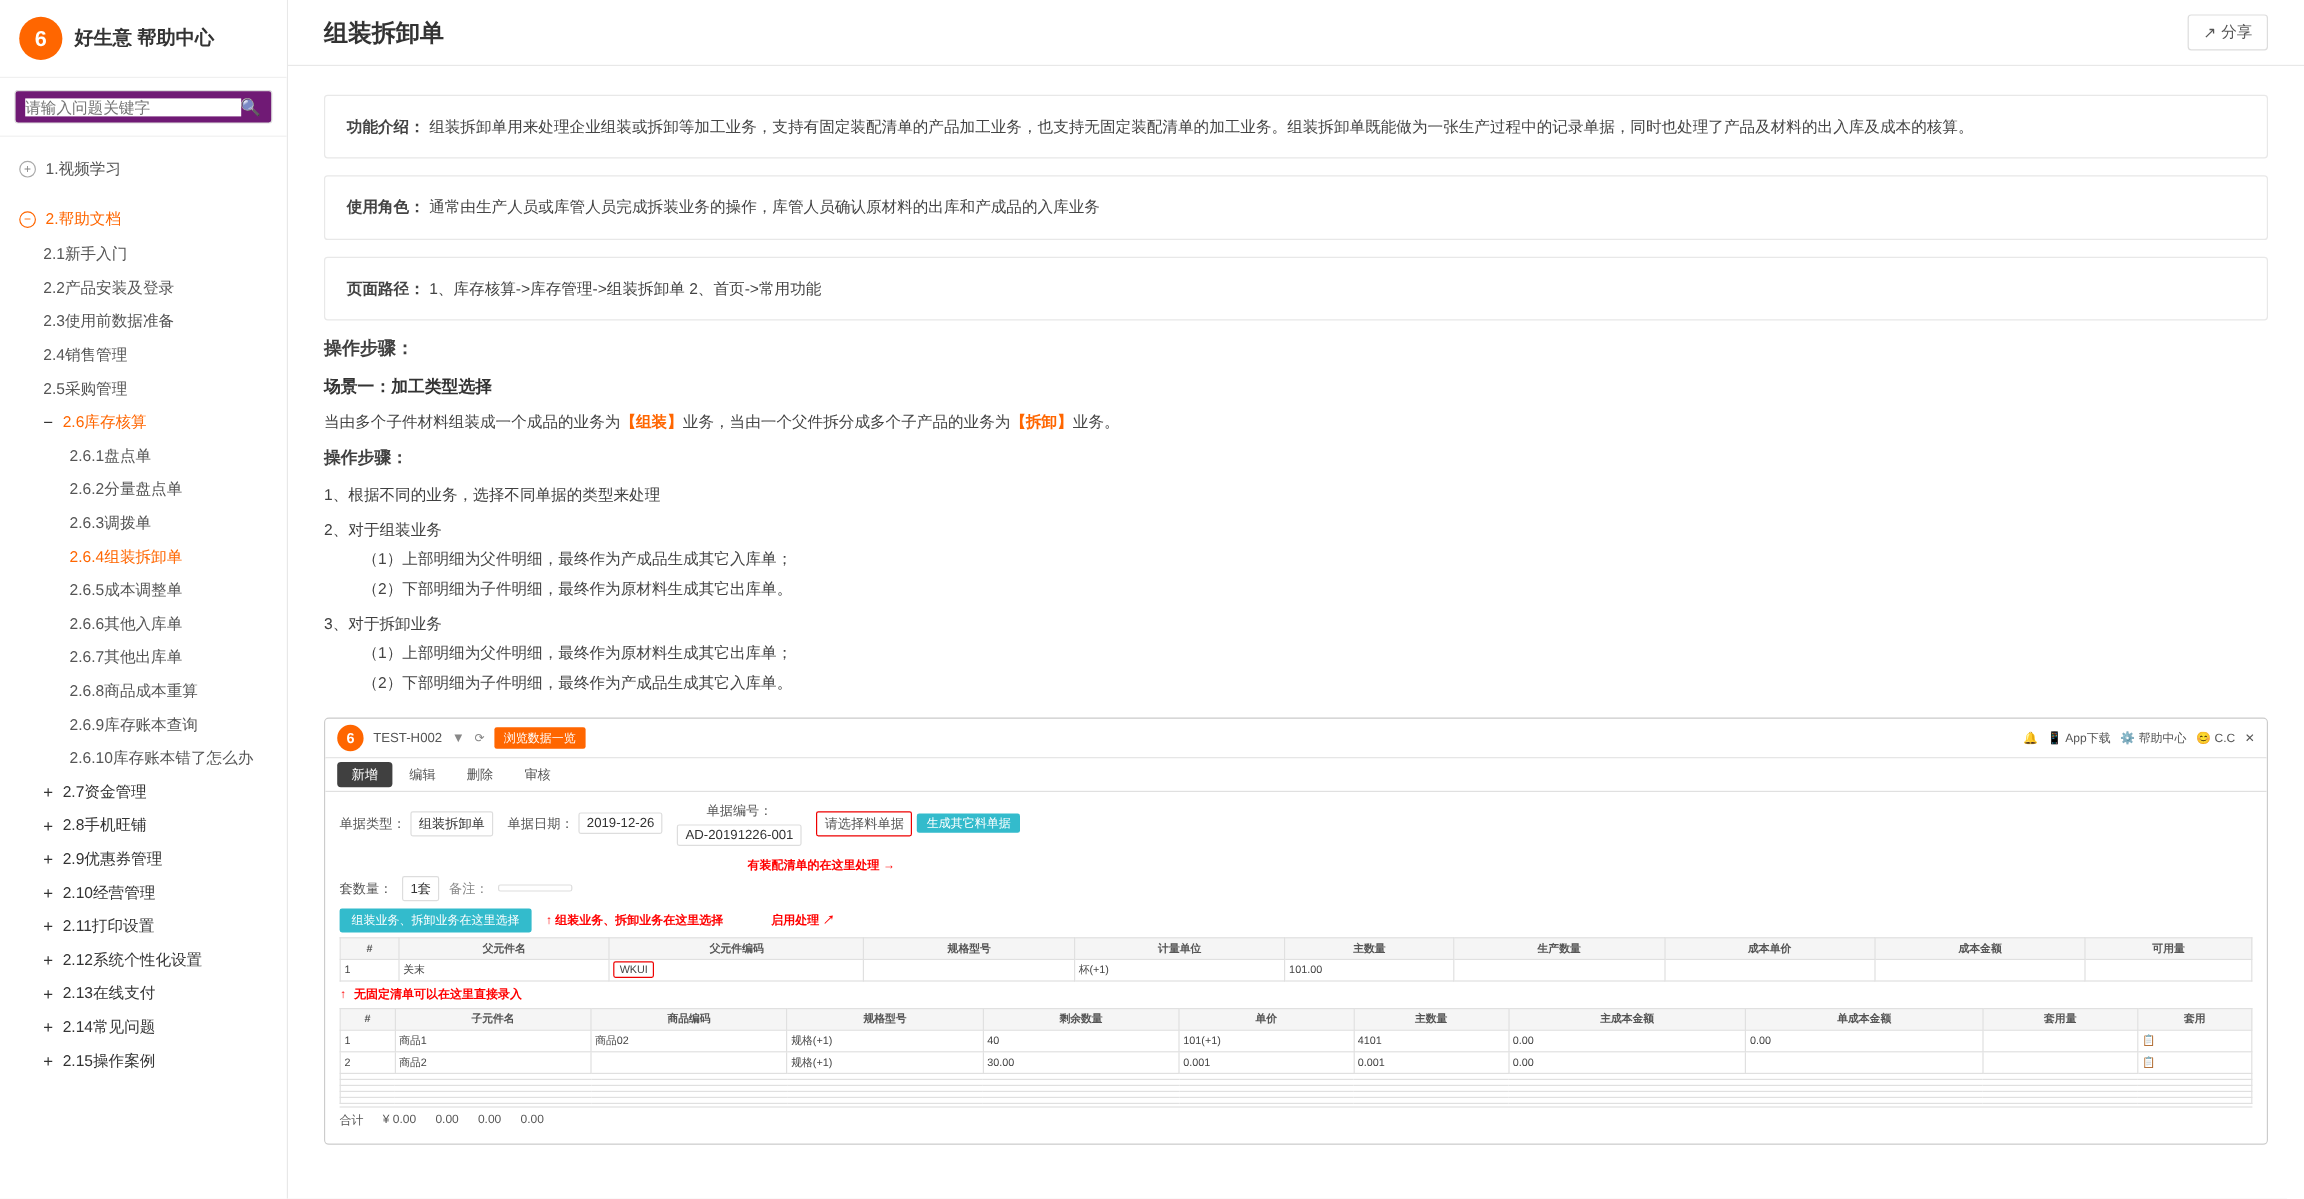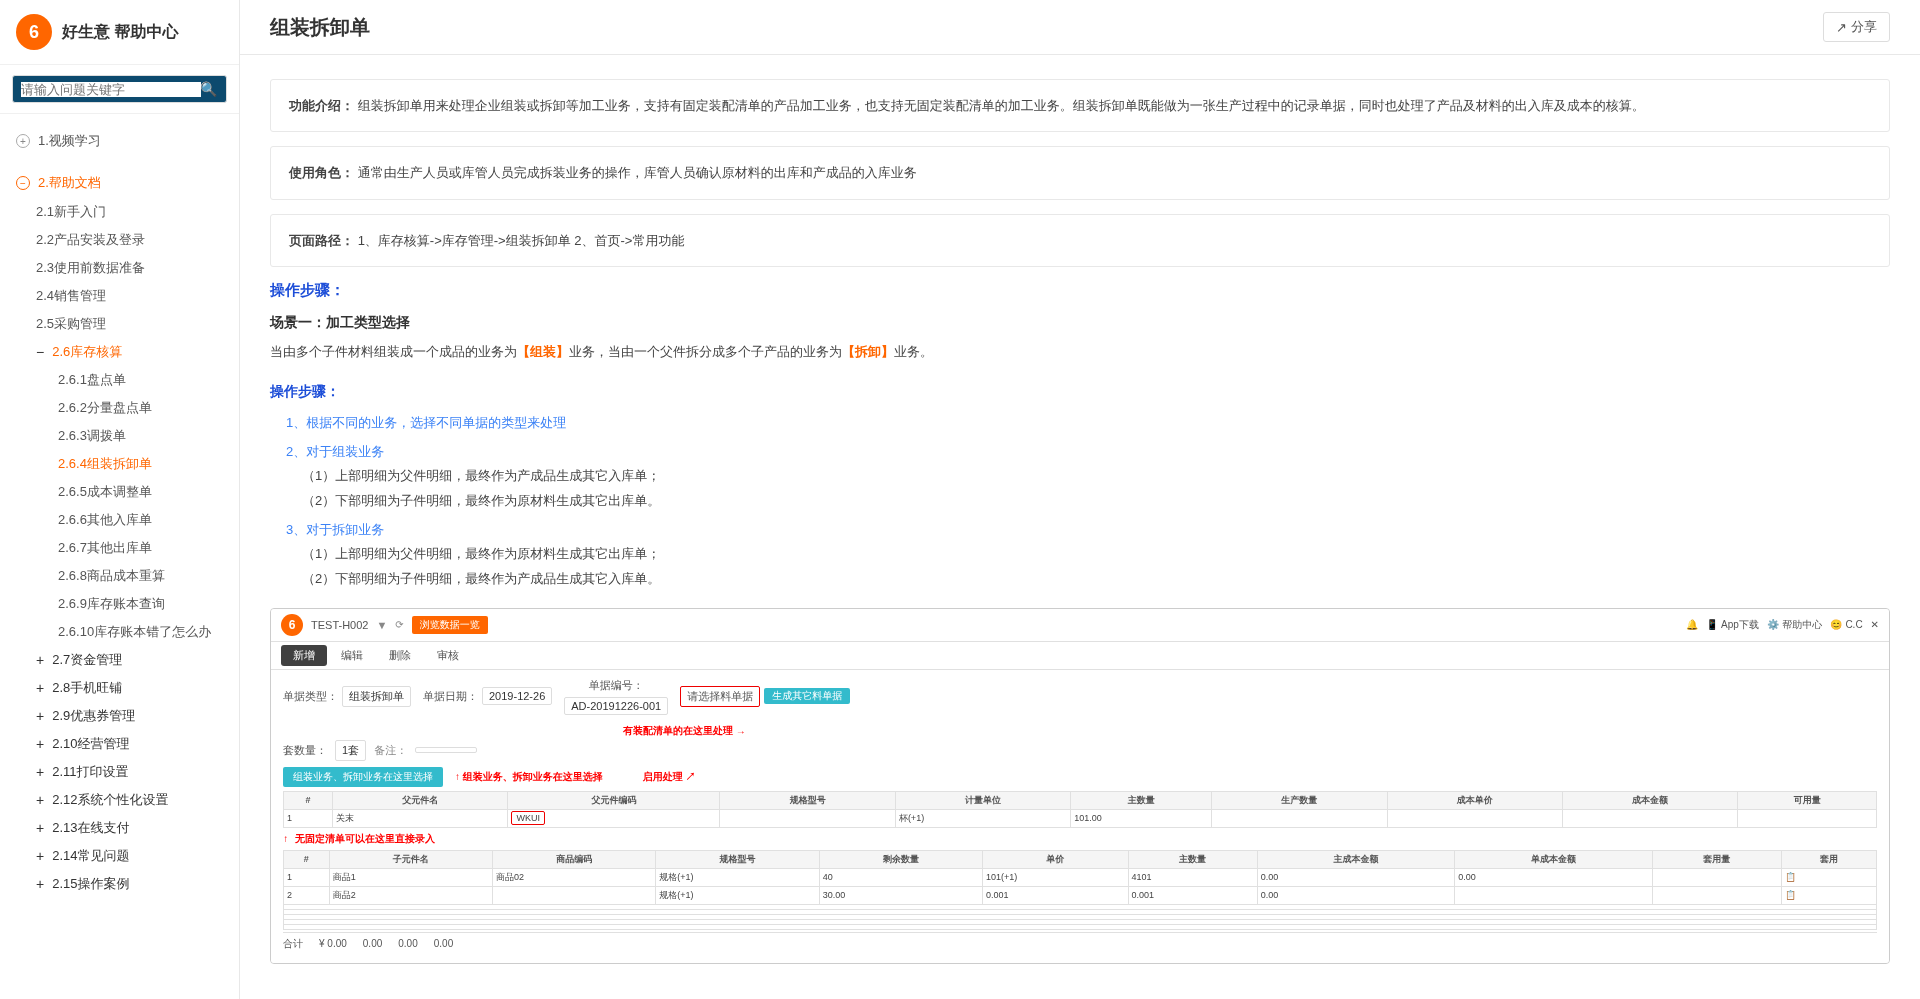"请输入问题关键字" #search-input-wrap { background: #0c4a6e -> #701a75 }
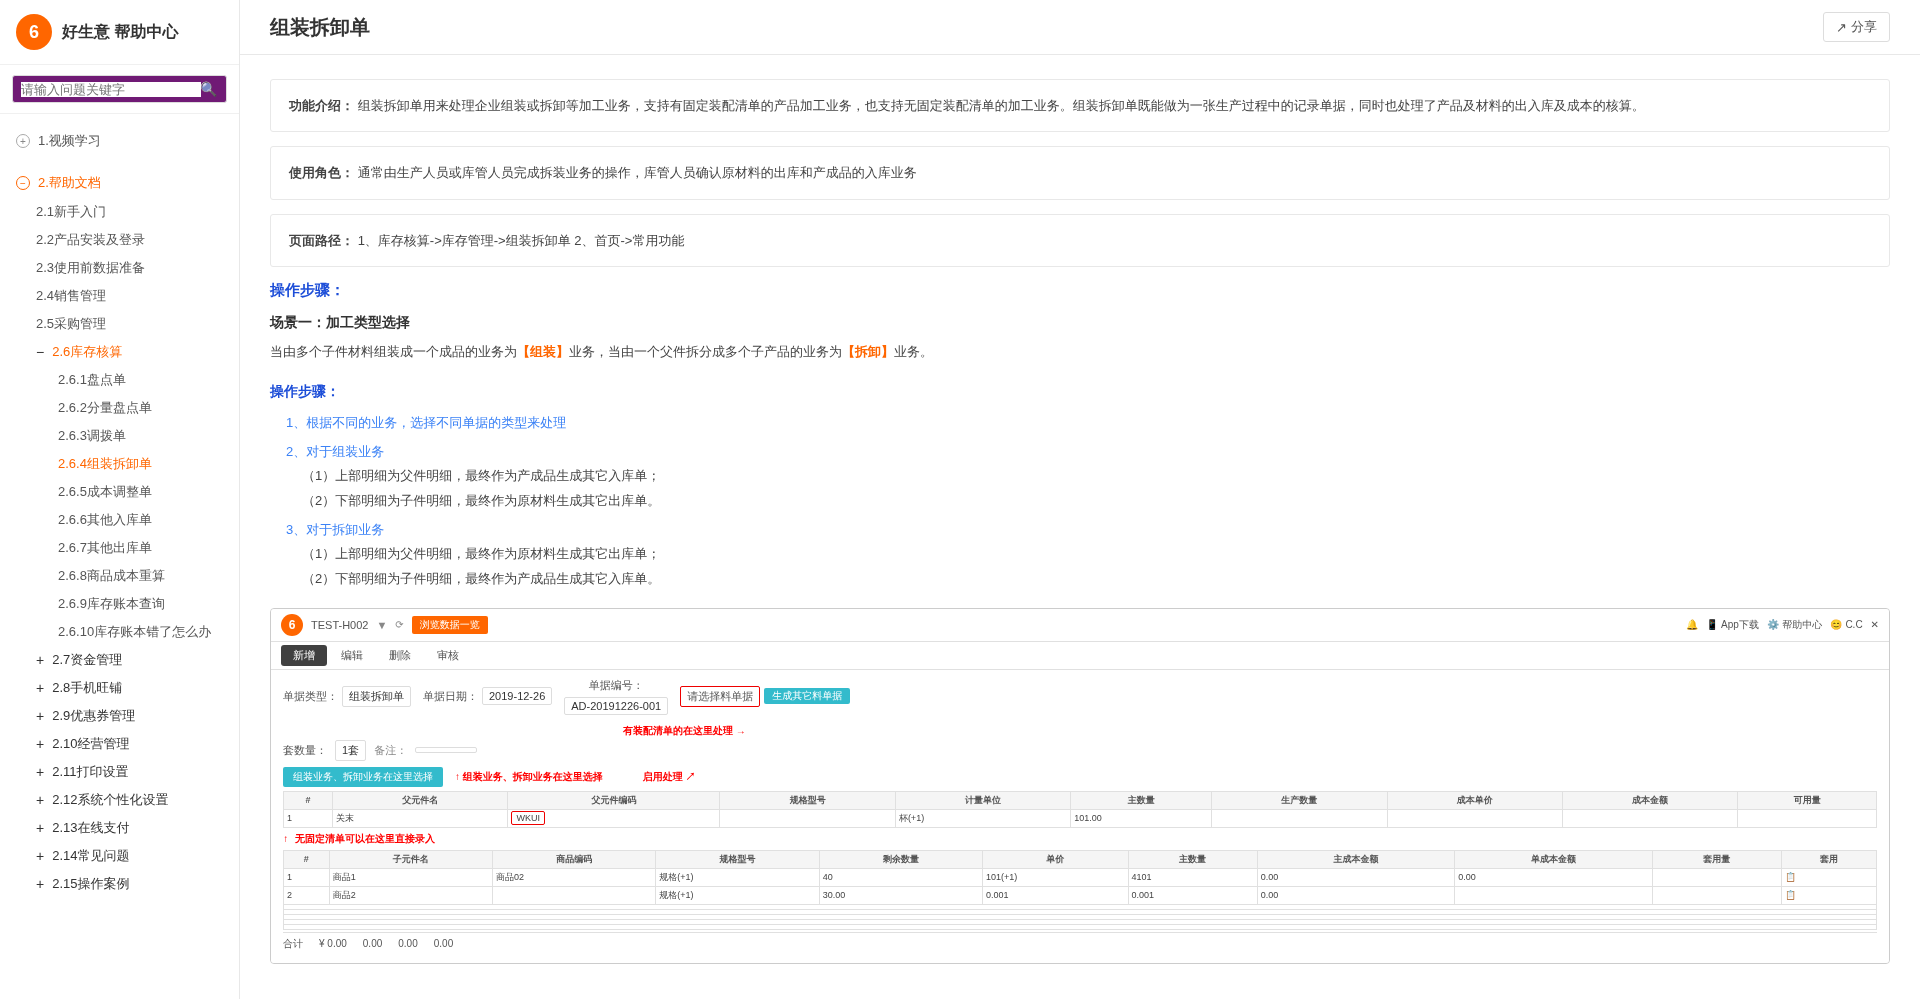"操作步骤：" .section-title { color: #1d4ed8 -> #404040 }
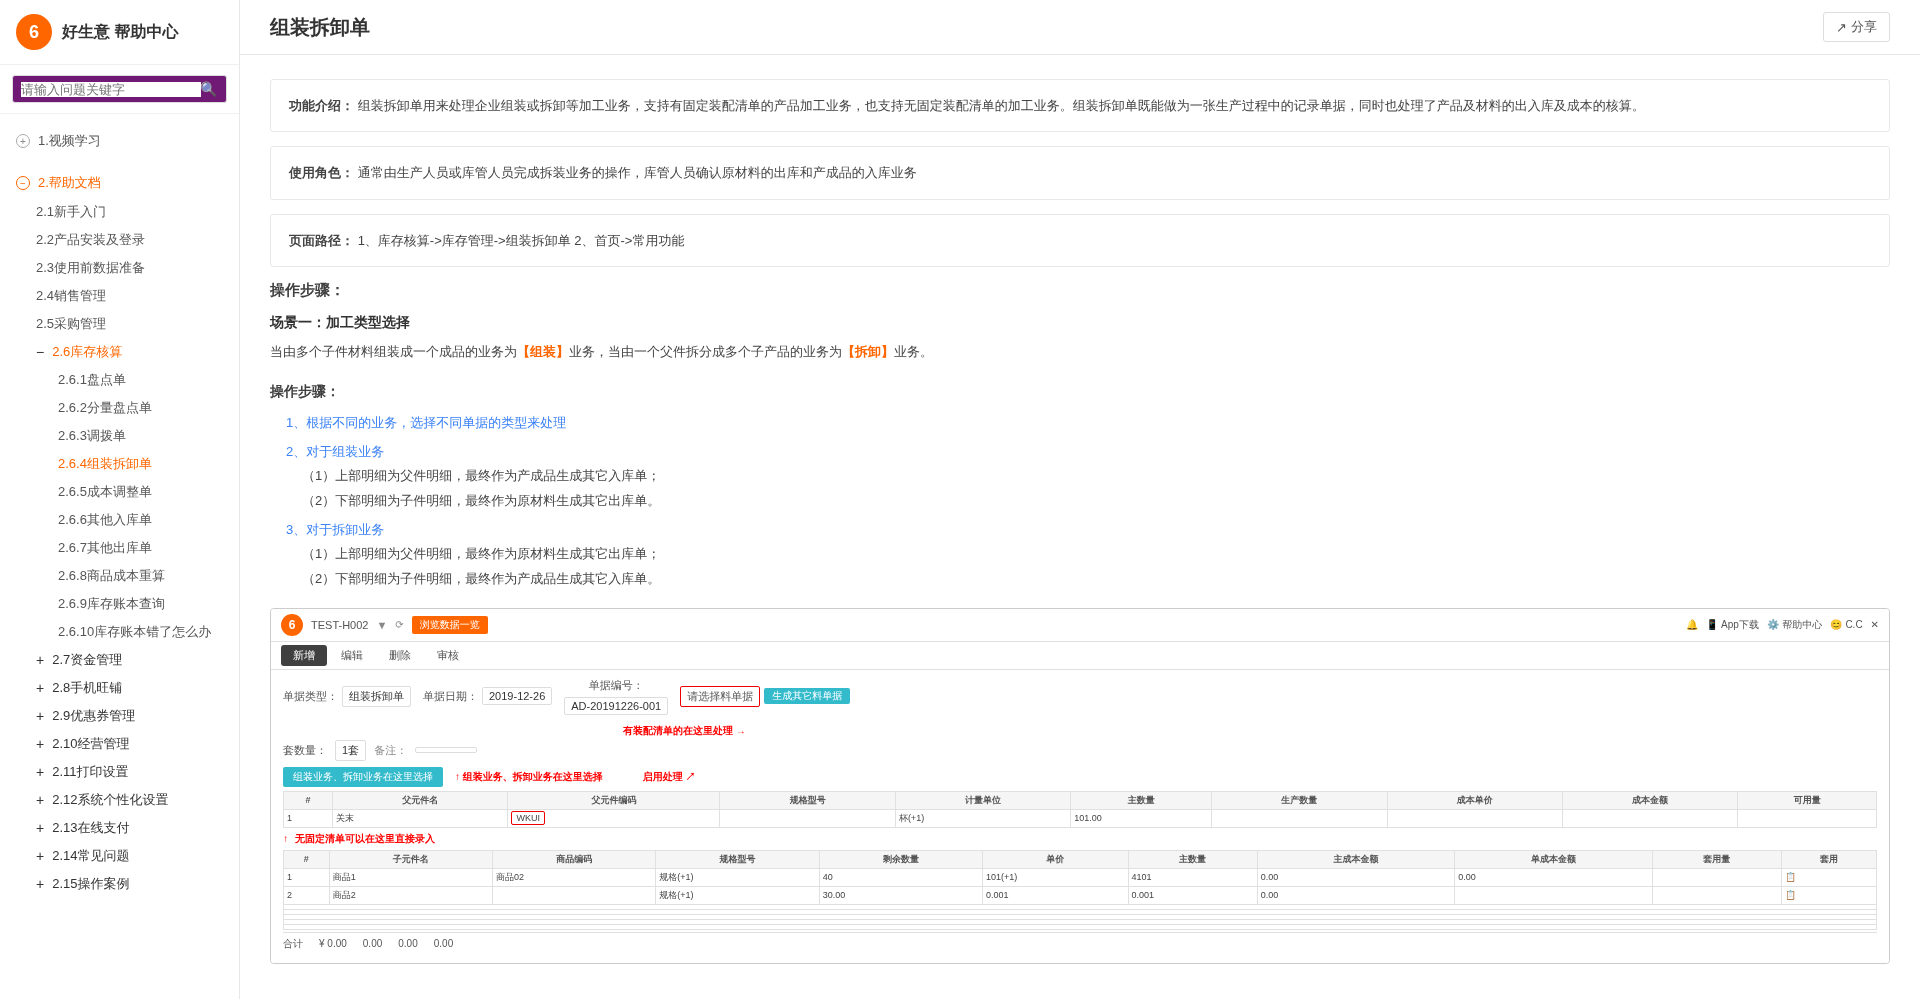"当由多个子件材料组装成一个成品的业务为【组装】业务，当由一个父件拆分成多个子产品" .step-desc { margin-bottom: 18px -> 8px }
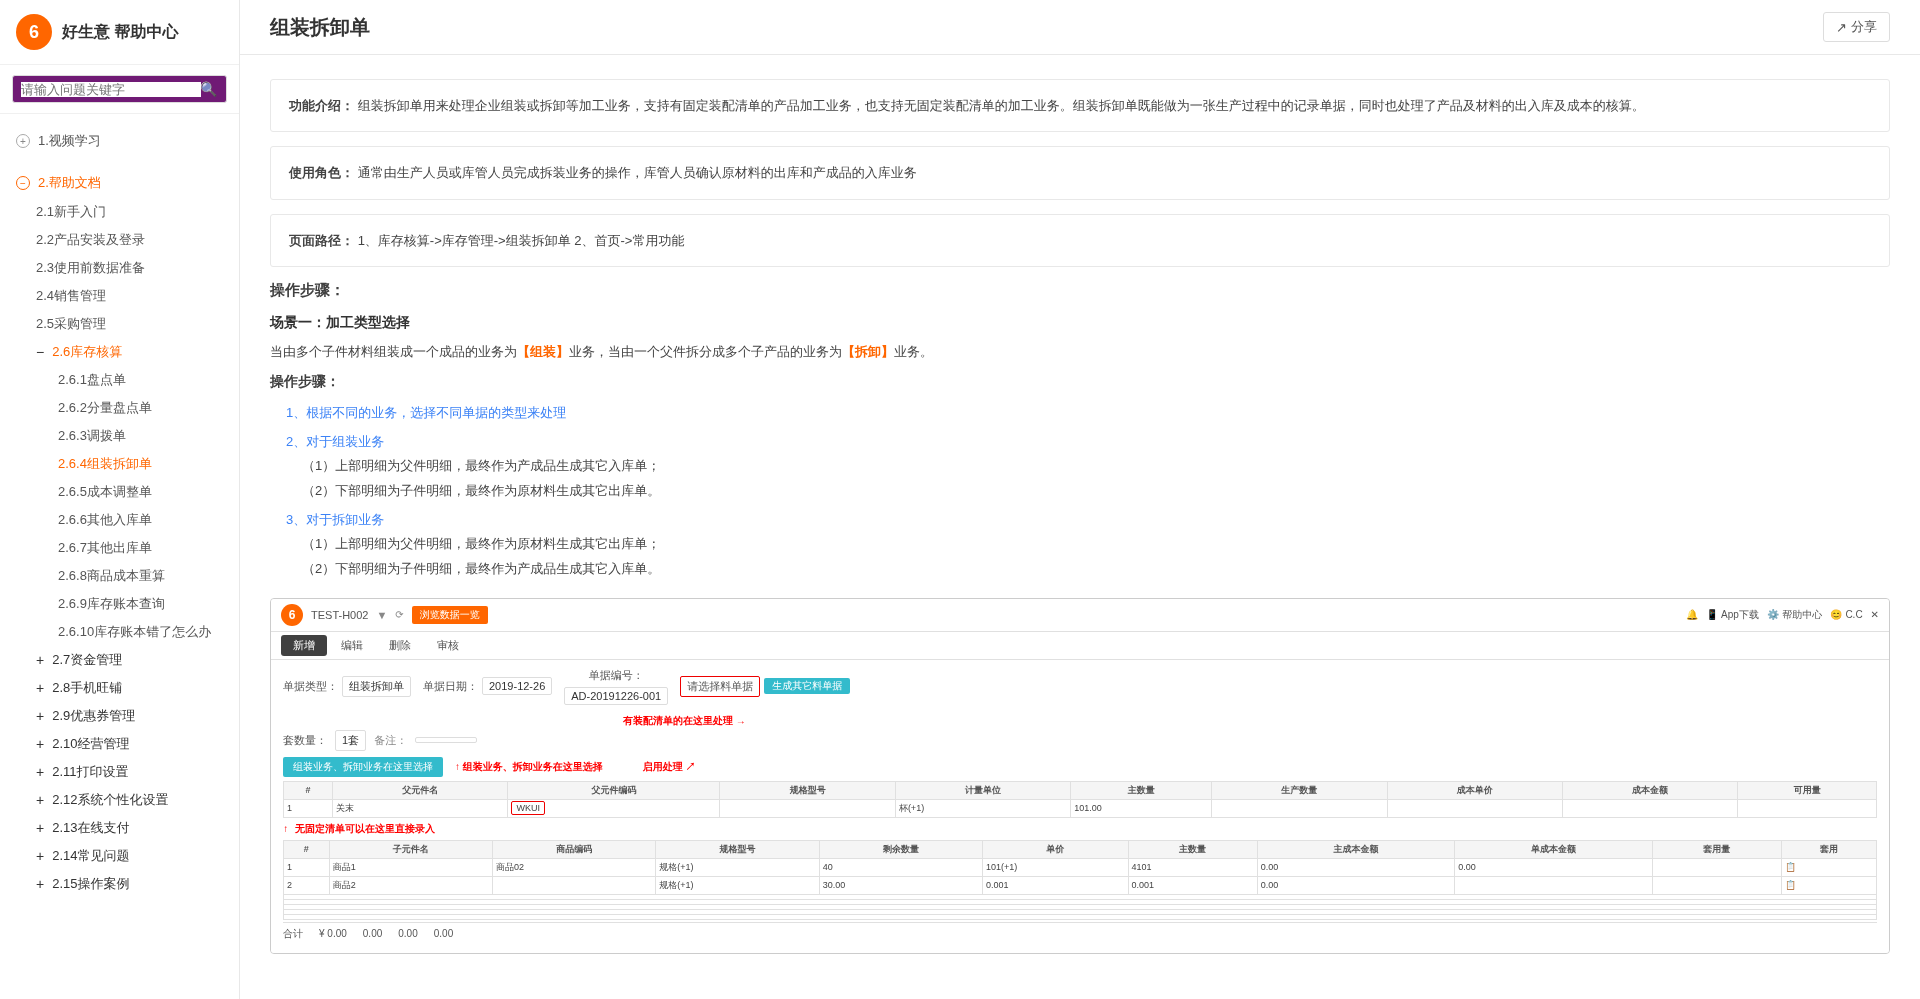"1、根据不同的业务，选择不同单据的类型来处理" .step-item { color: #3b82f6 -> #404040; margin-left: 16px -> none }
